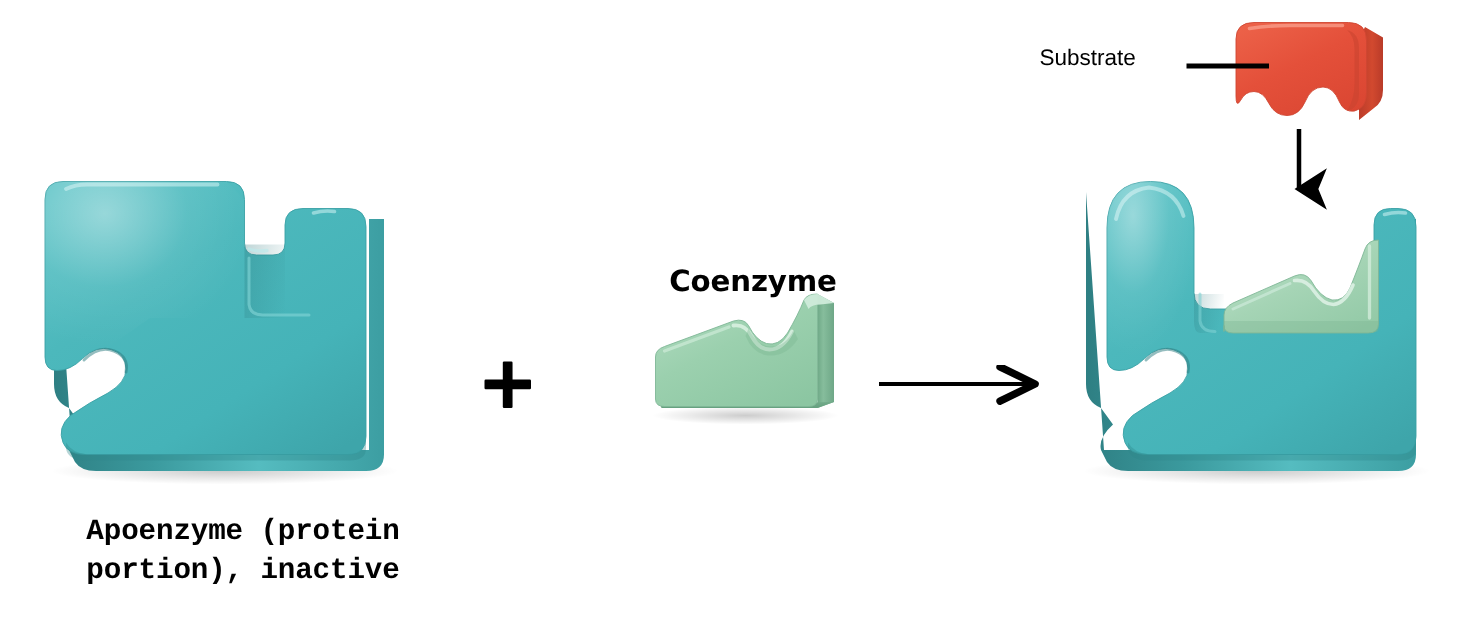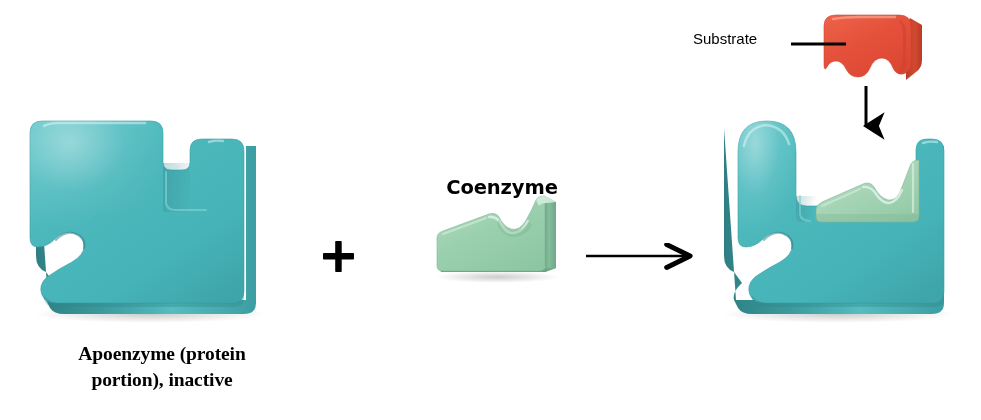"Apoenzyme (protein" .caption { font-family: Liberation Serif, serif -> Liberation Mono, monospace }
